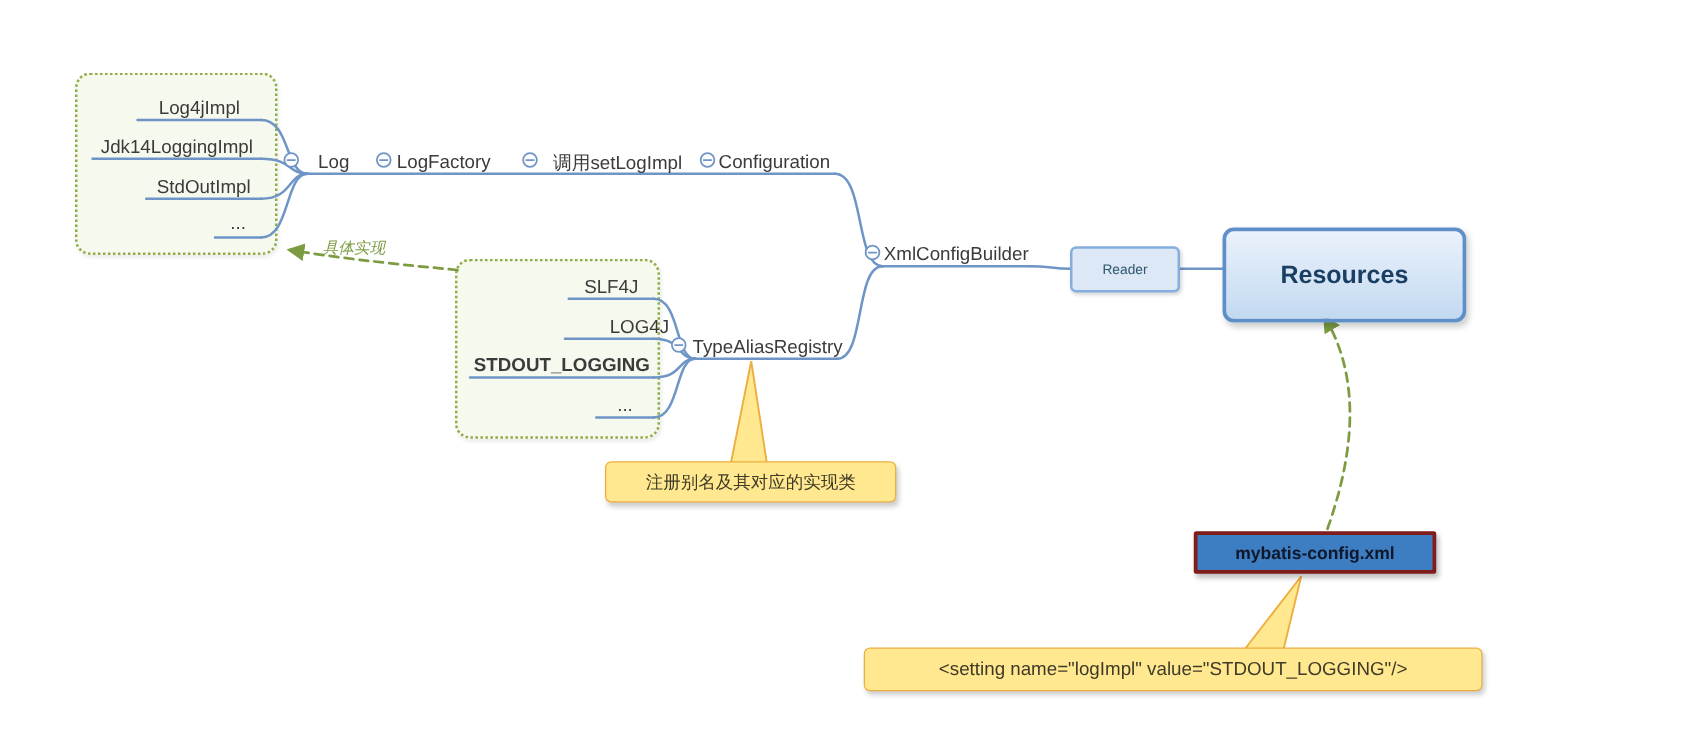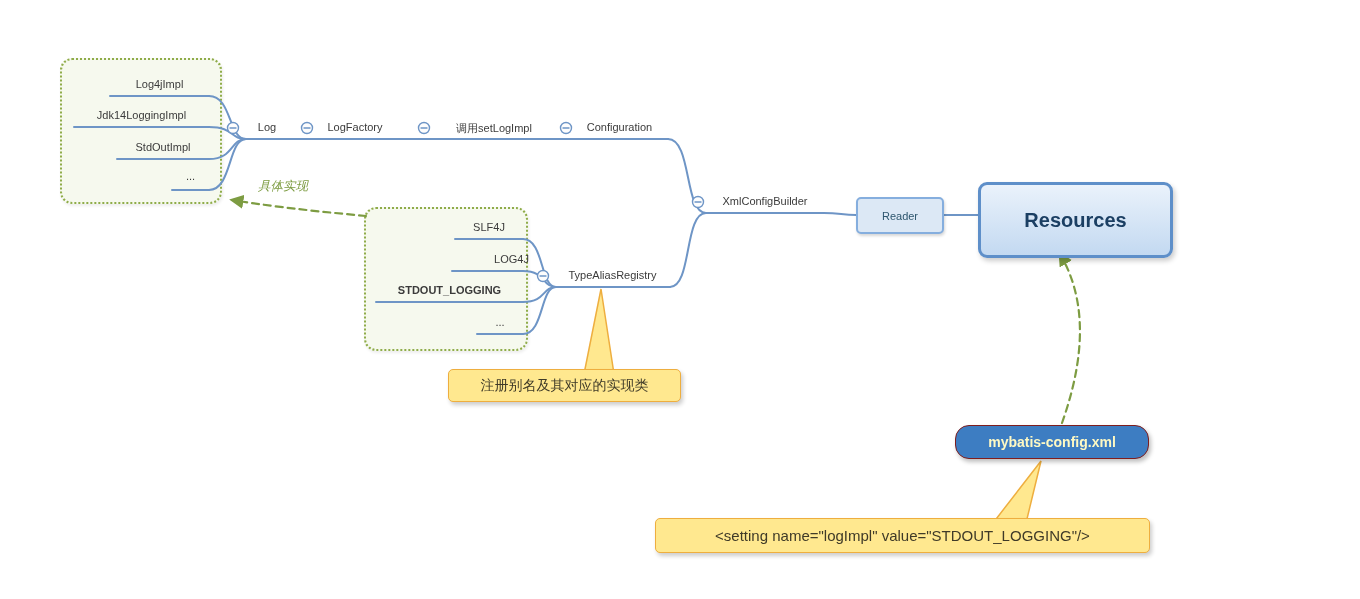"Log4jImpl" .topic { font-size: 11px -> 15px }
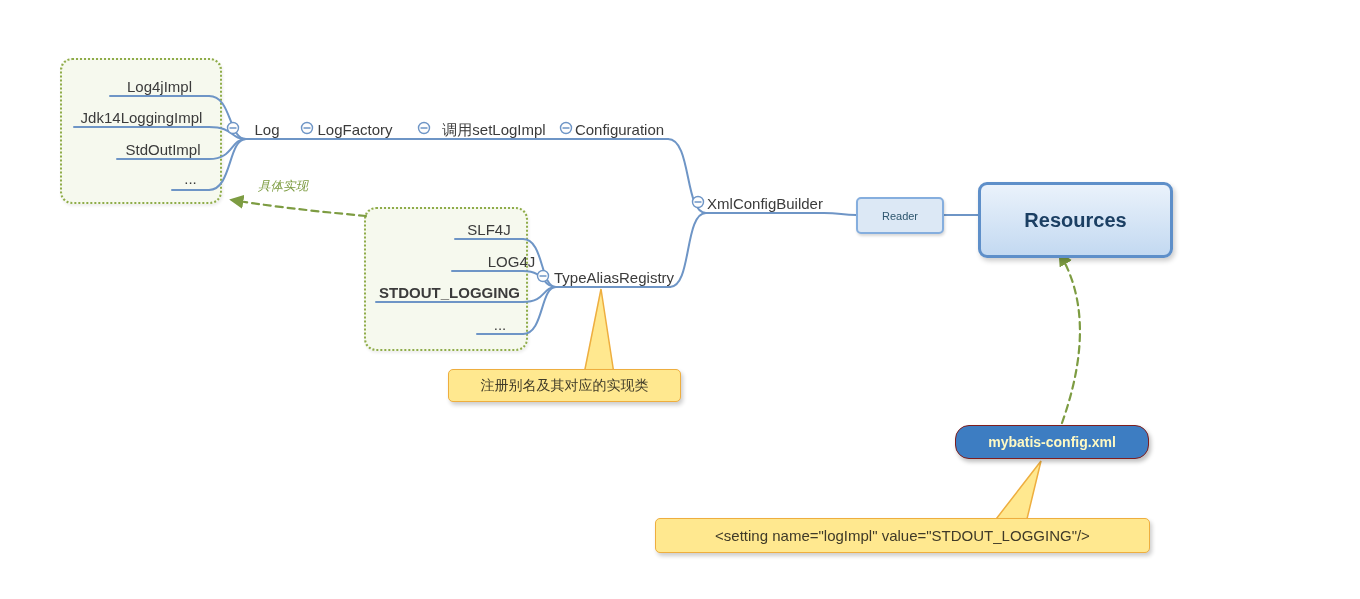"具体实现" div.impl-note { top: 178px -> 190px }
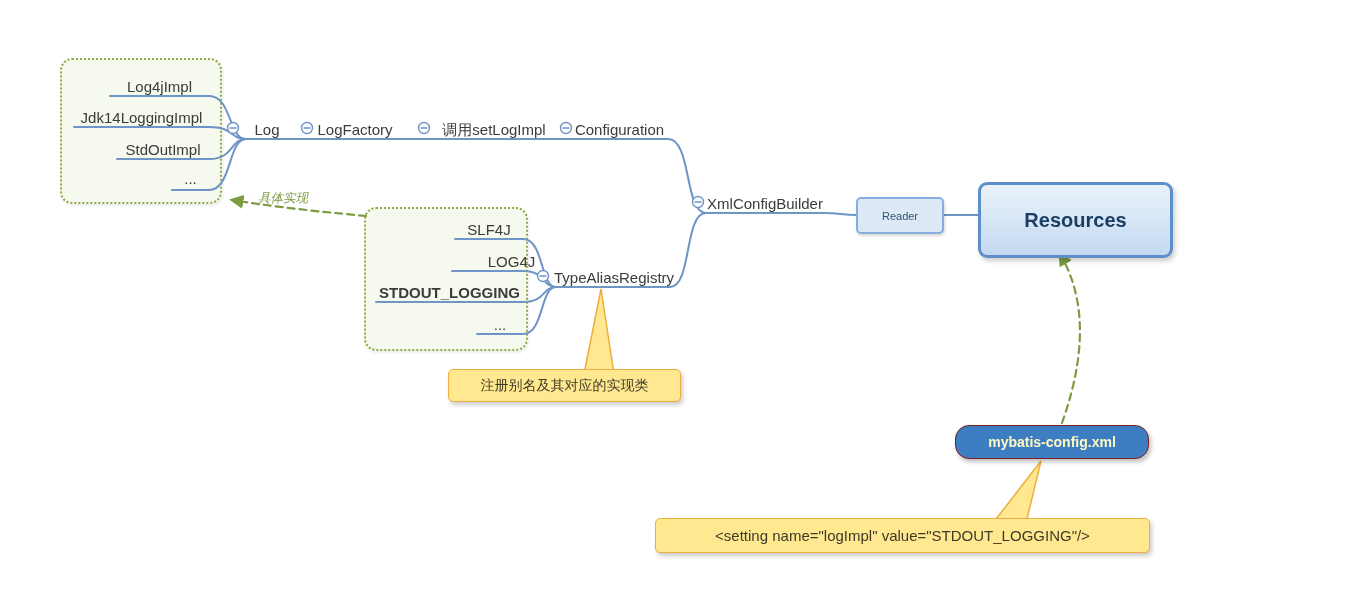"注册别名及其对应的实现类" .callout { margin-left: none -> 36px }
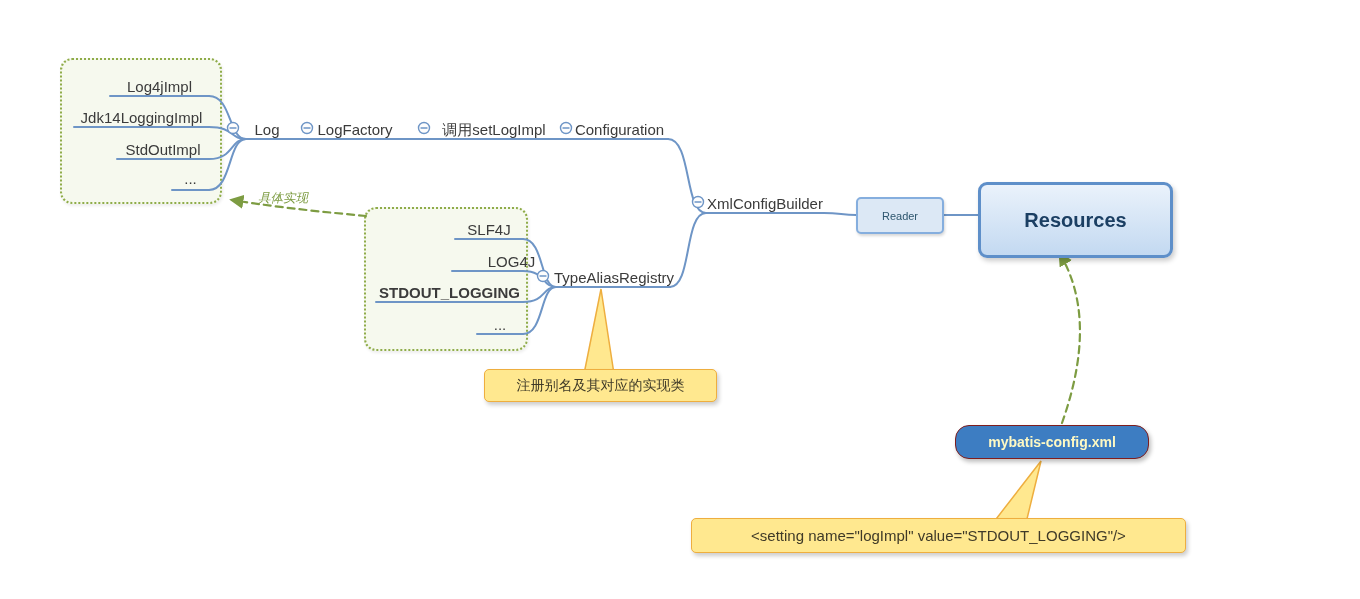"mybatis-config.xml" .config-box { border: 1px solid #7f1d1d -> 3px solid #7f1d1d; border-radius: 14px -> 2px; color: #fef9c3 -> #0f172a }
